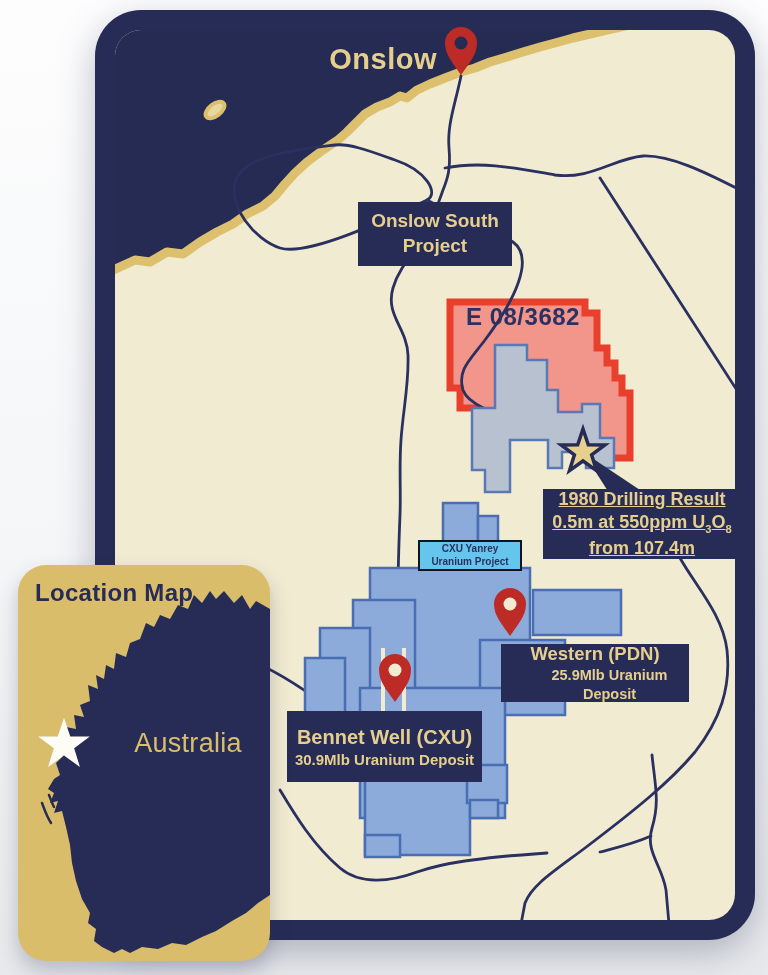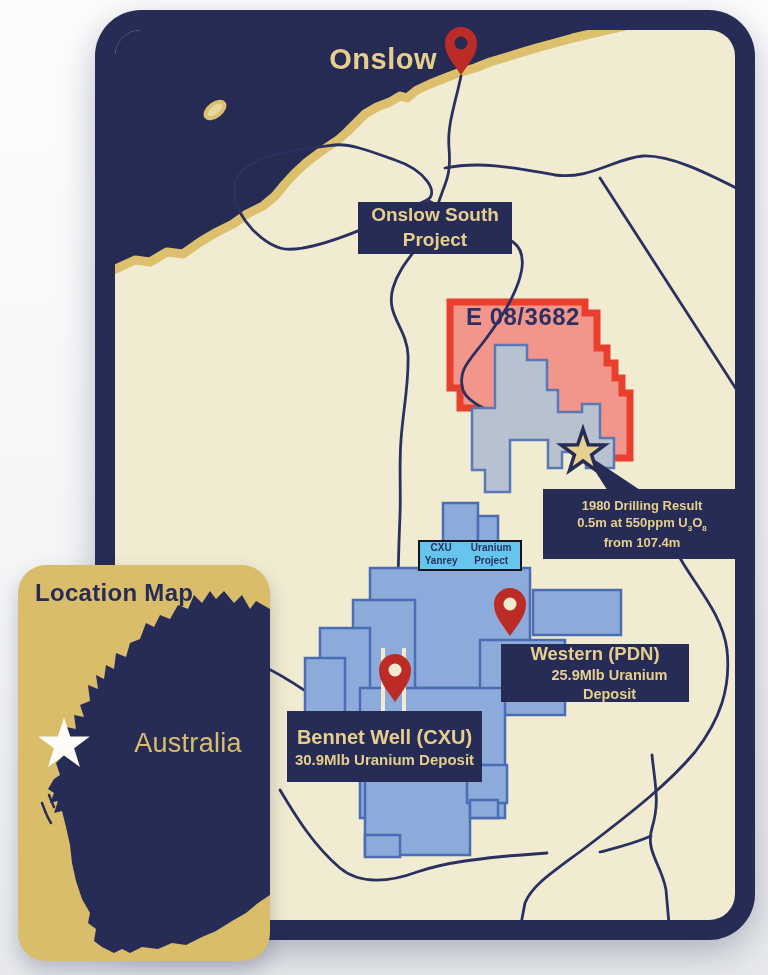"Onslow South" div.navy-box { height: 52px -> 64px }
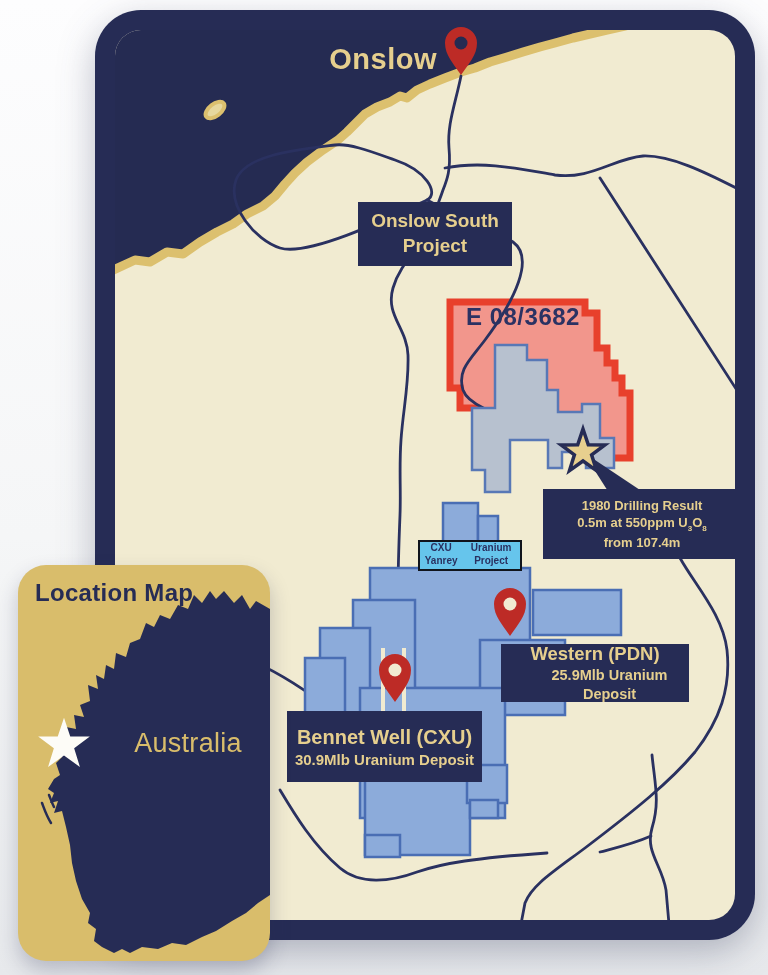"1980 Drilling Result" div.navy-box { font-size: 13px -> 18px; text-decoration: none -> underline }
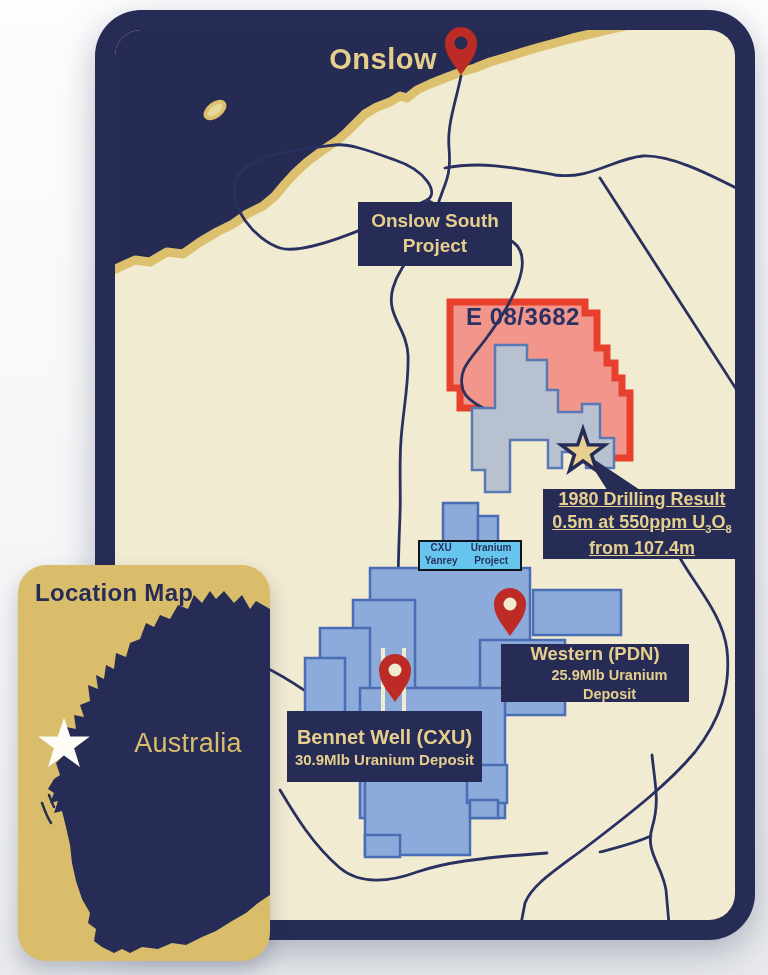"CXU Yanrey" .yanrey { flex-direction: none -> column }
